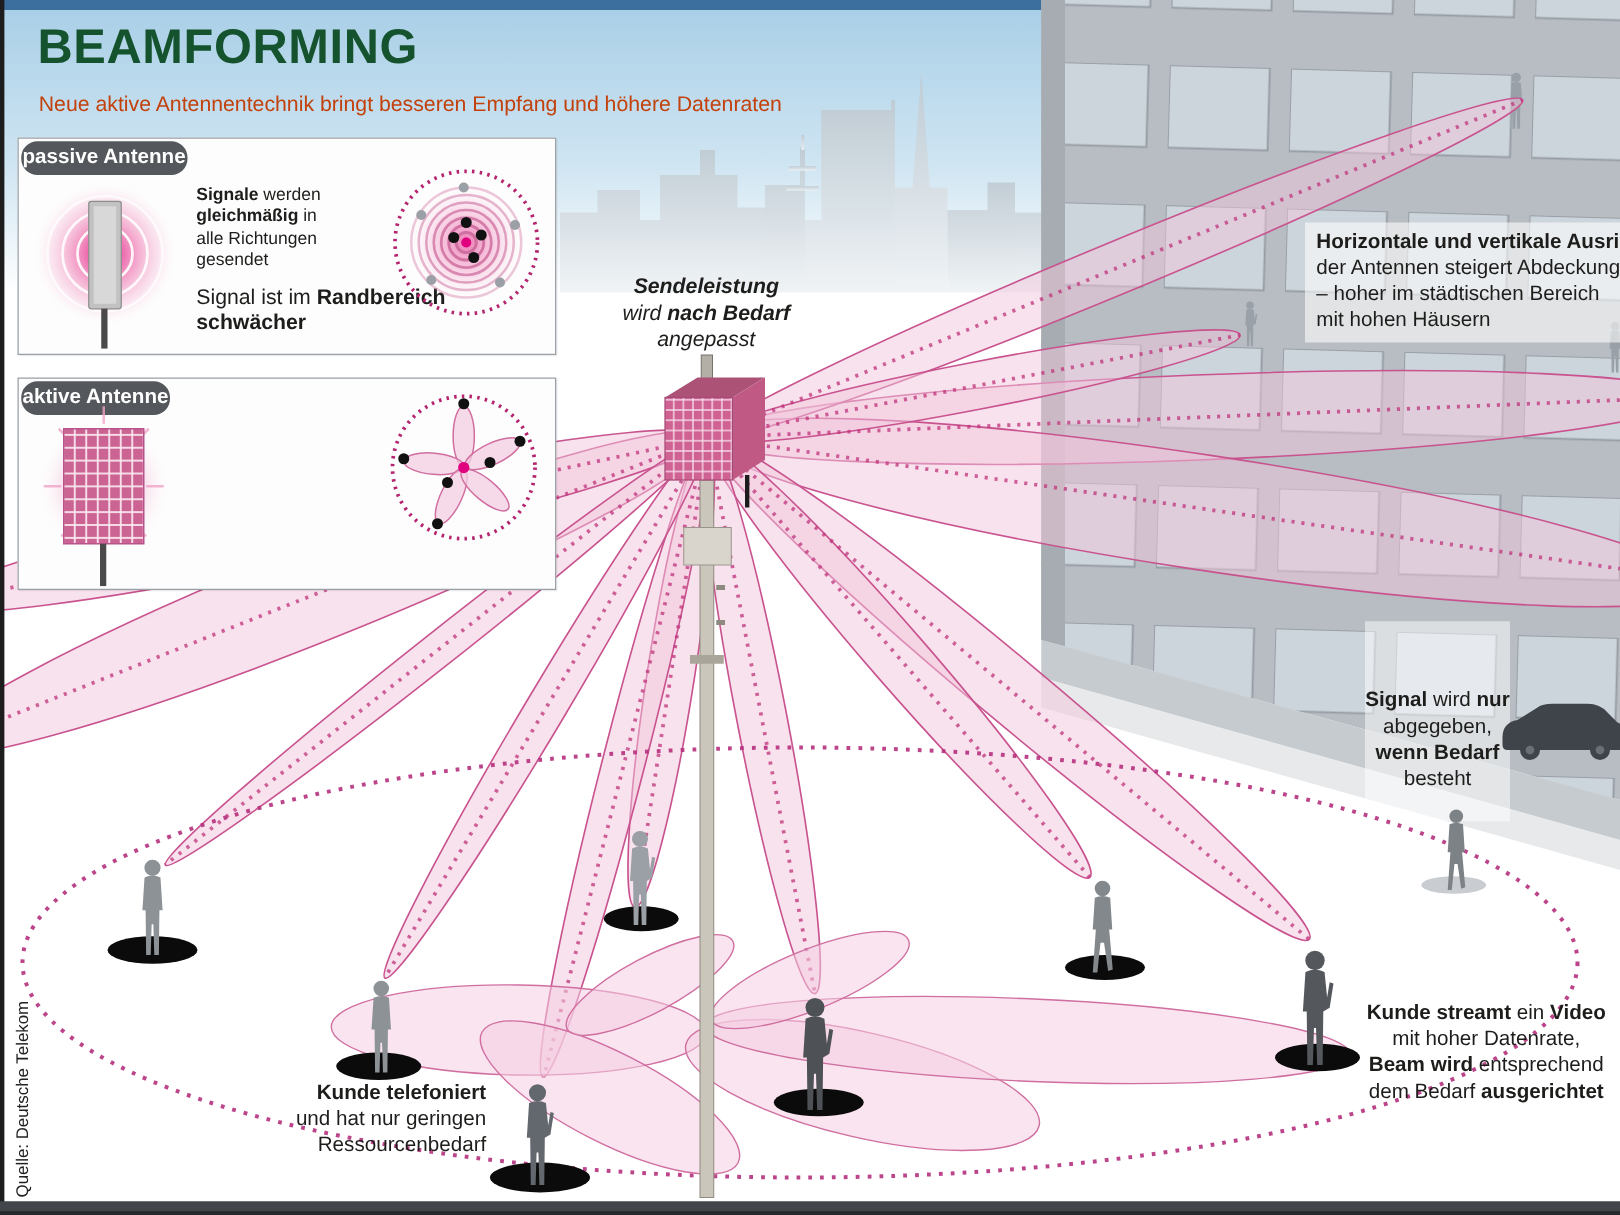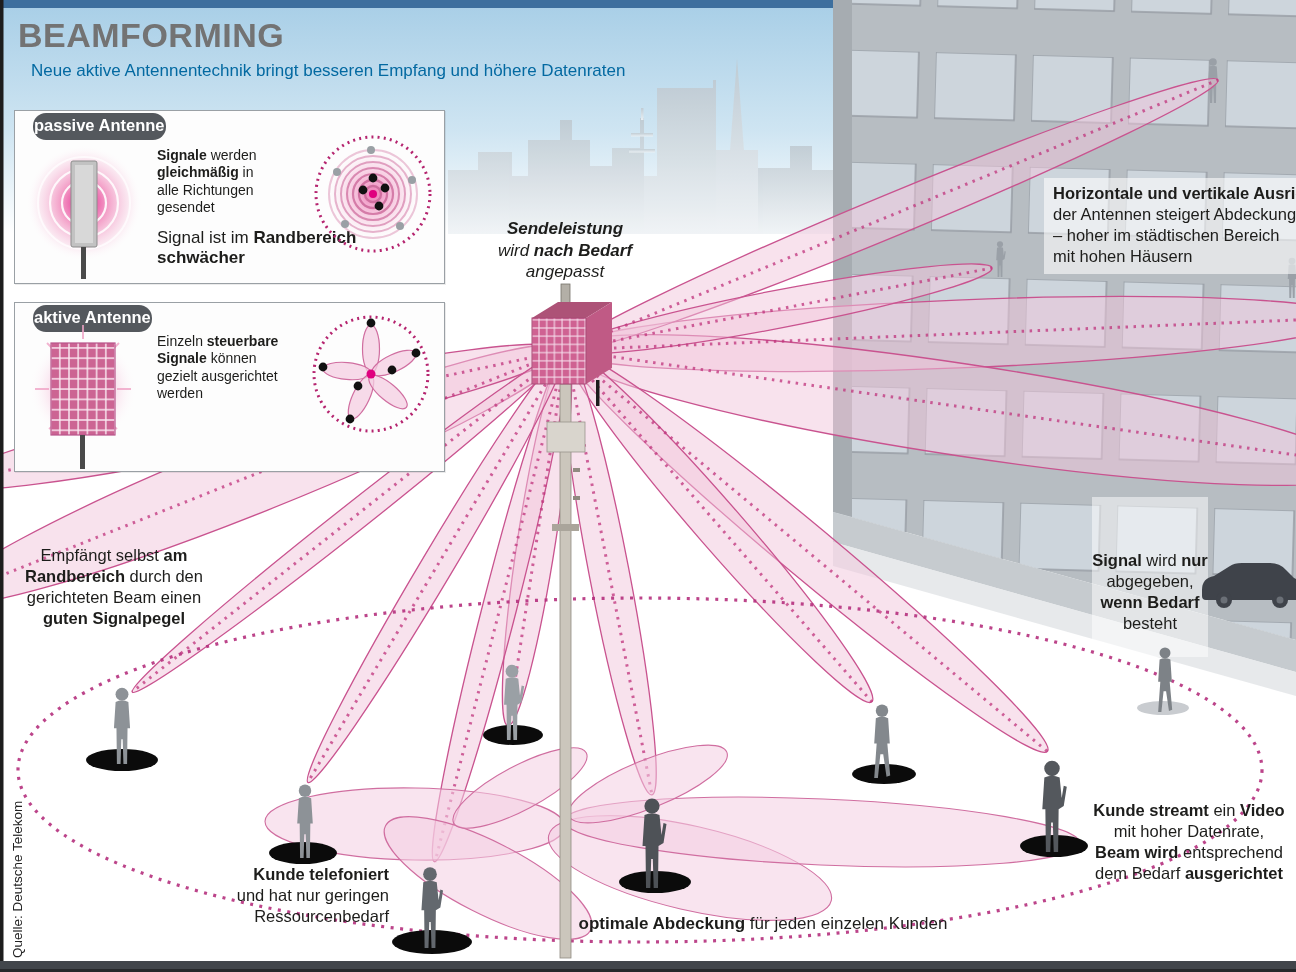"BEAMFORMING" #title { color: #737373 -> #14532d; font-size: 34px -> 39px; left: 18px -> 30px }
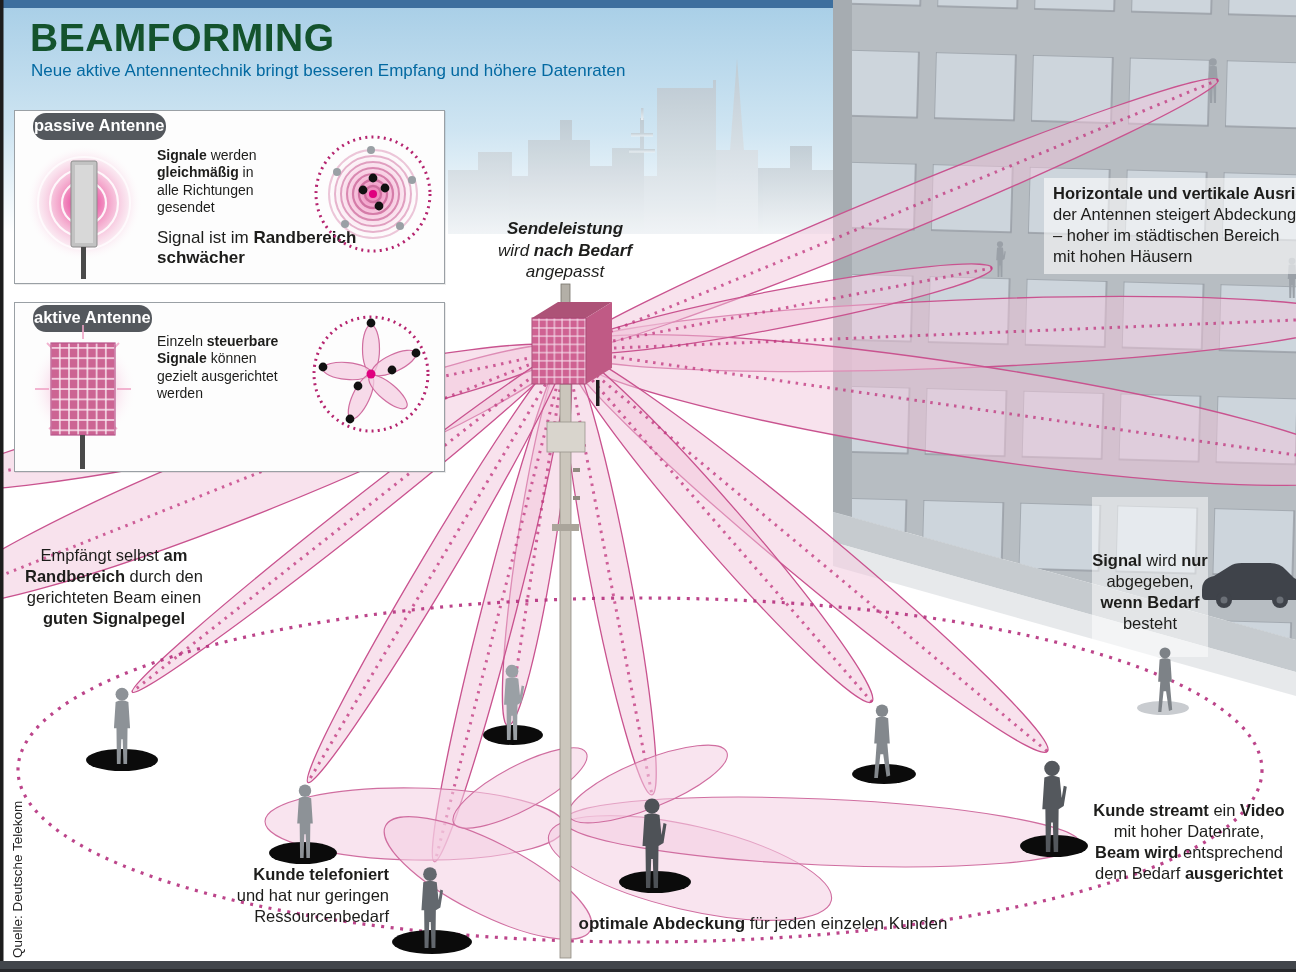"Neue aktive Antennentechnik bringt" #subtitle { color: #0369a1 -> #c2410c; top: 61px -> 74px }
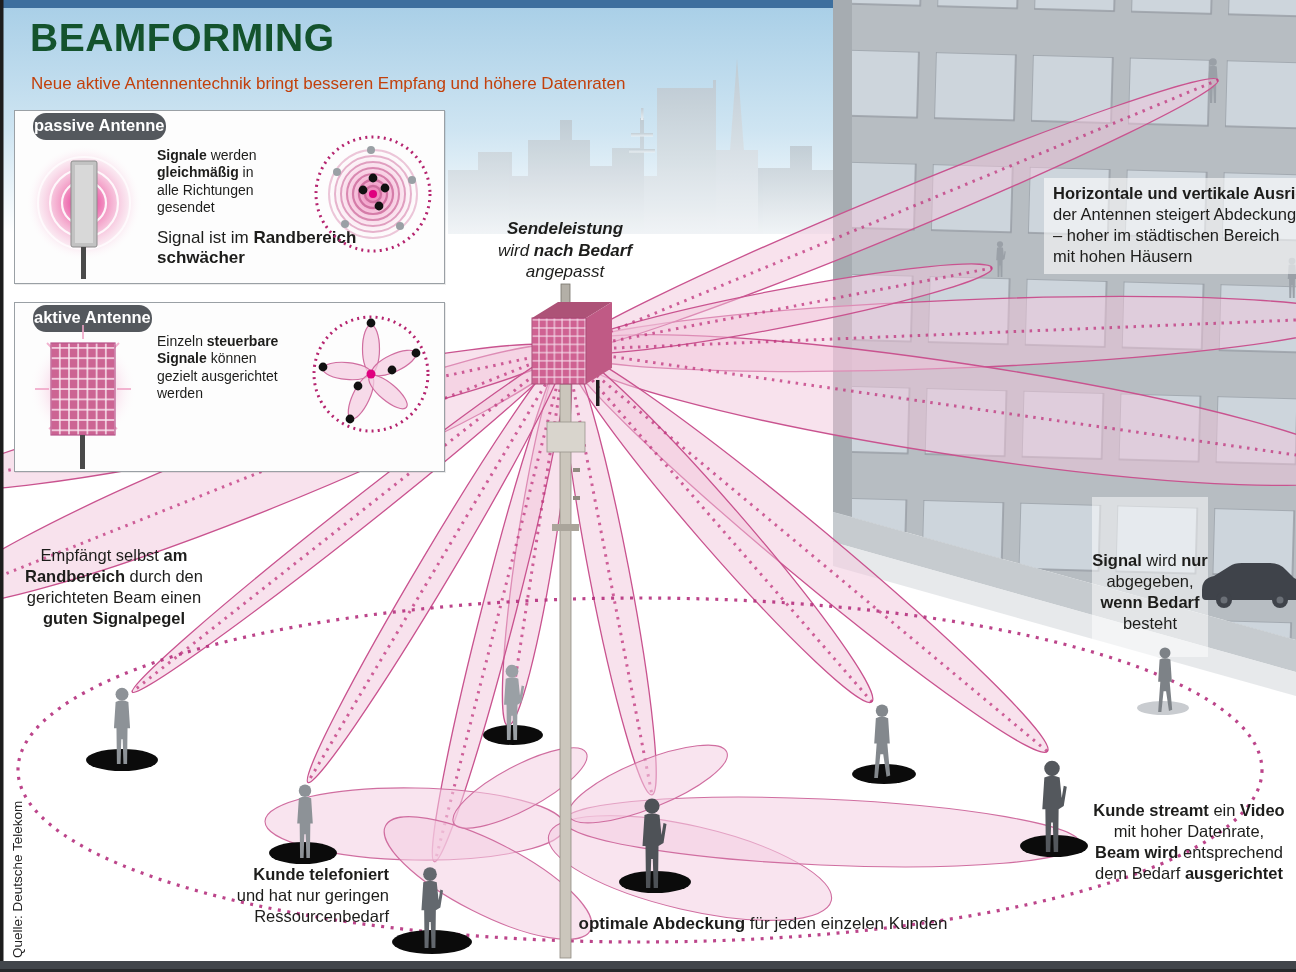"passive Antenne" .infobox .tab { left: 18px -> 2px }
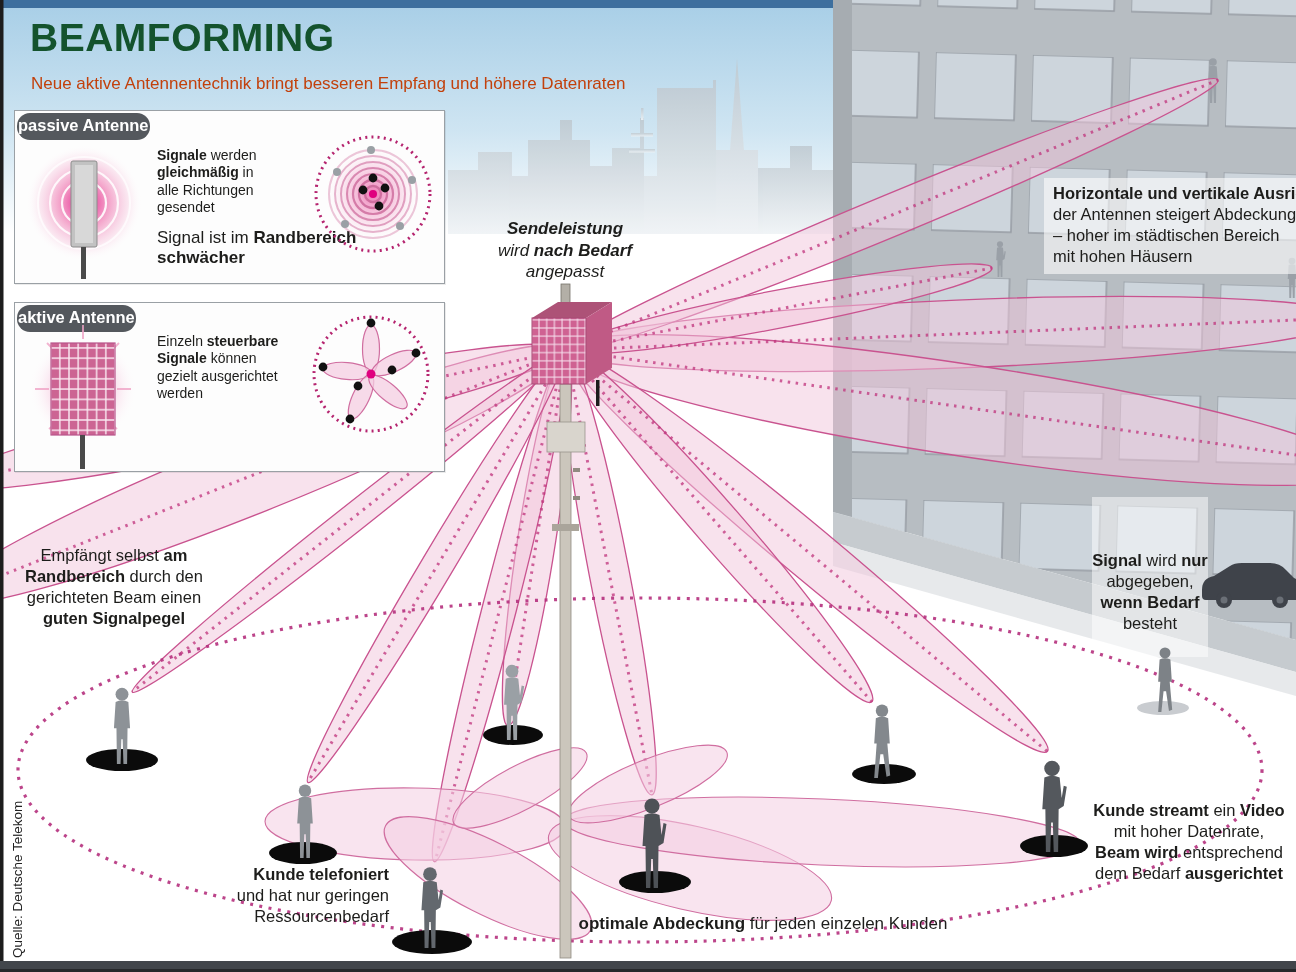"Einzeln steuerbare" div.body { html: <div> <div><span>Einzeln </span><b>steuerbare</b></div> <div><b>Signale</b><span> können</span></div> <div><span>gezielt ausgerichtet</span></div> <div><span>werden</span></div> </div> -> none }
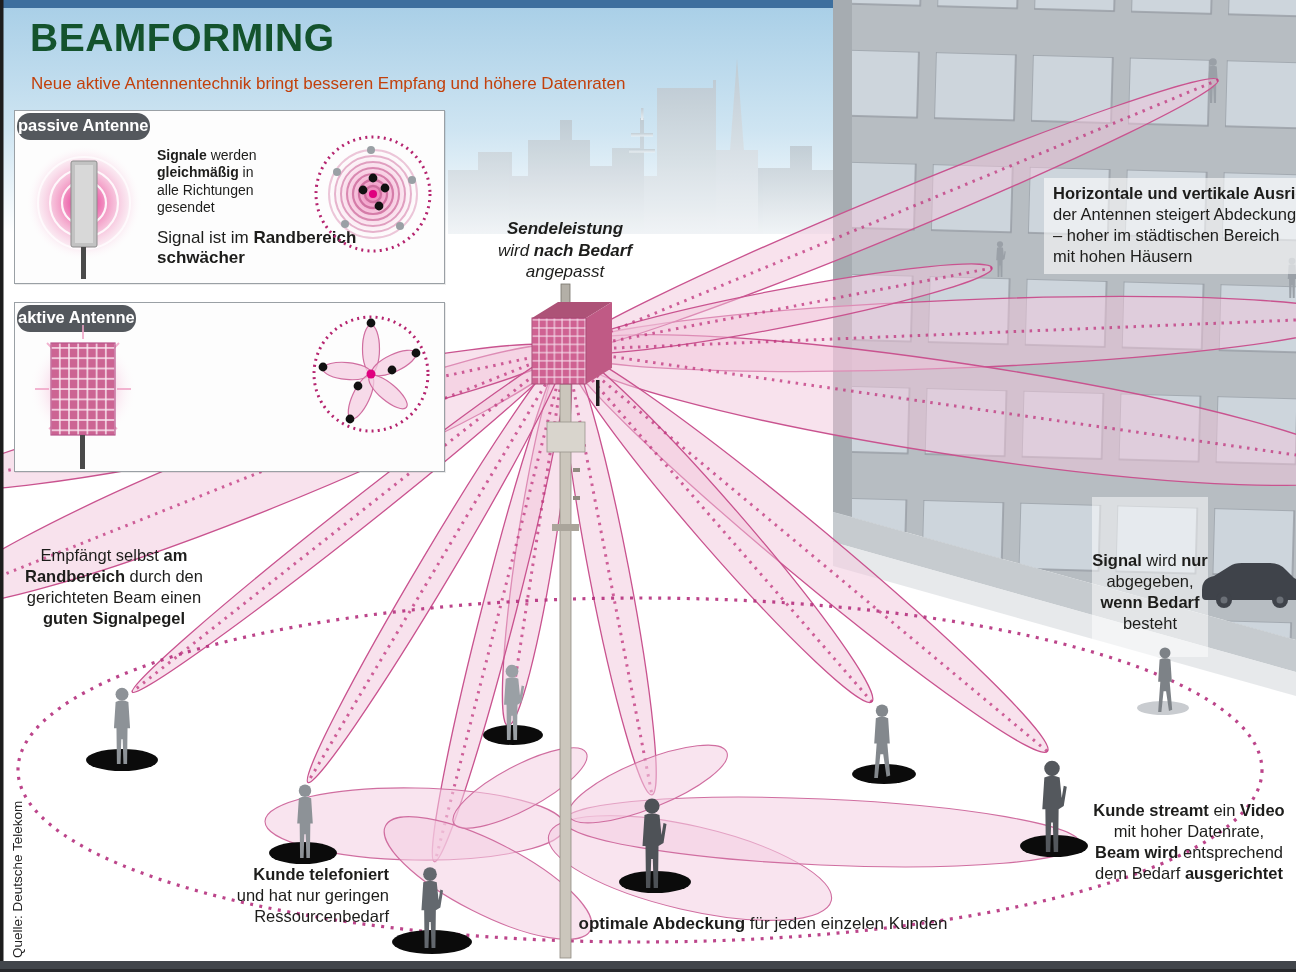"Empfängt selbst am" div.lbl { html: <div> <div><span>Empfängt selbst </span><b>am</b></div> <div><b>Randbereich</b><span> durch den</span></div> <div><span>gerichteten Beam einen</span></div> <div><b>guten Signalpegel</b></div> </div> -> none }
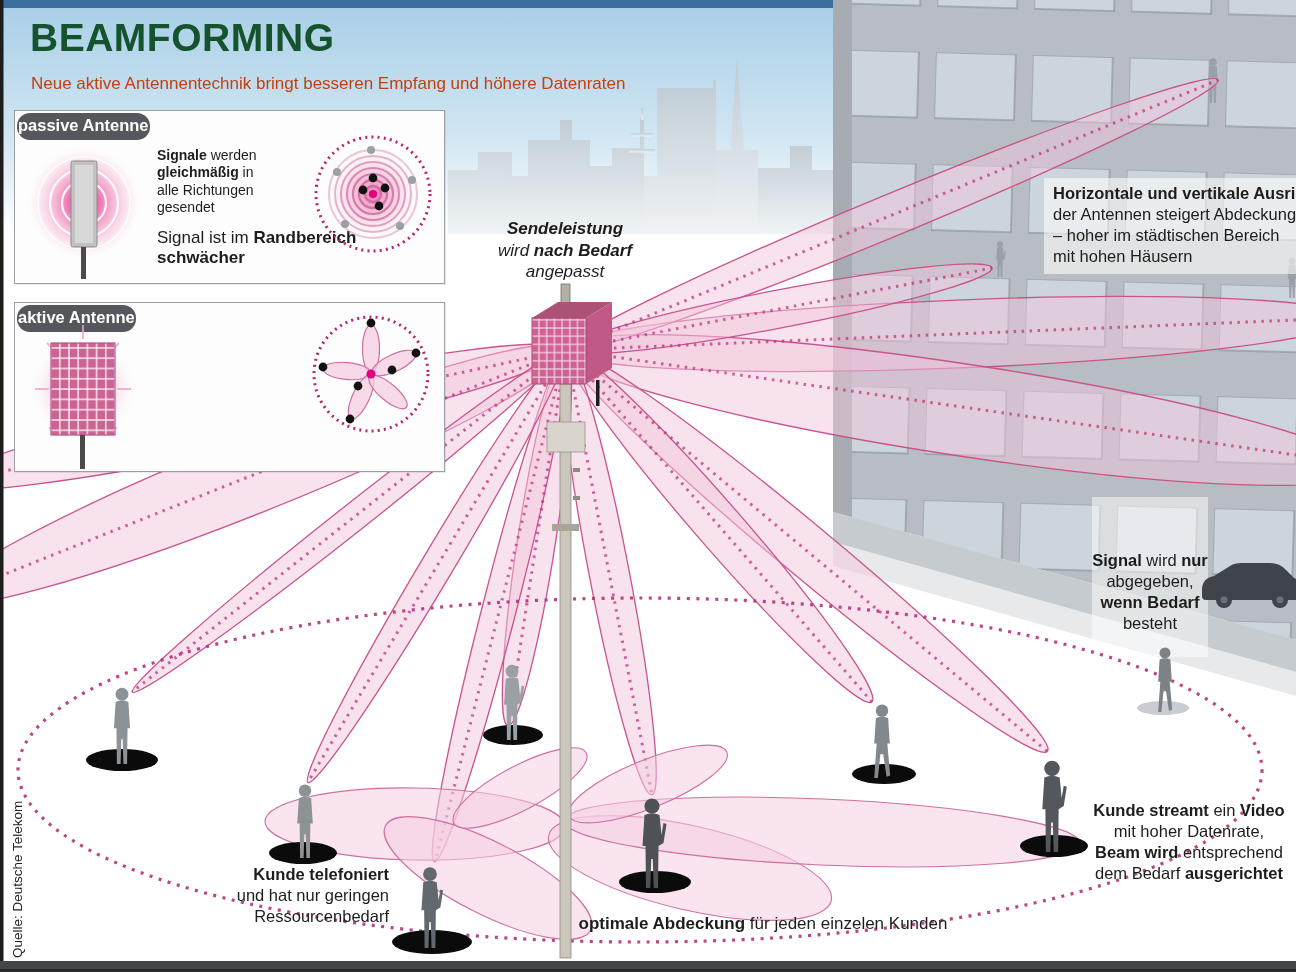"optimale Abdeckung für jeden einzelen" div.ln { html: <div><b>optimale Abdeckung</b><span> für jeden einzelen Kunden</span></div> -> none }
